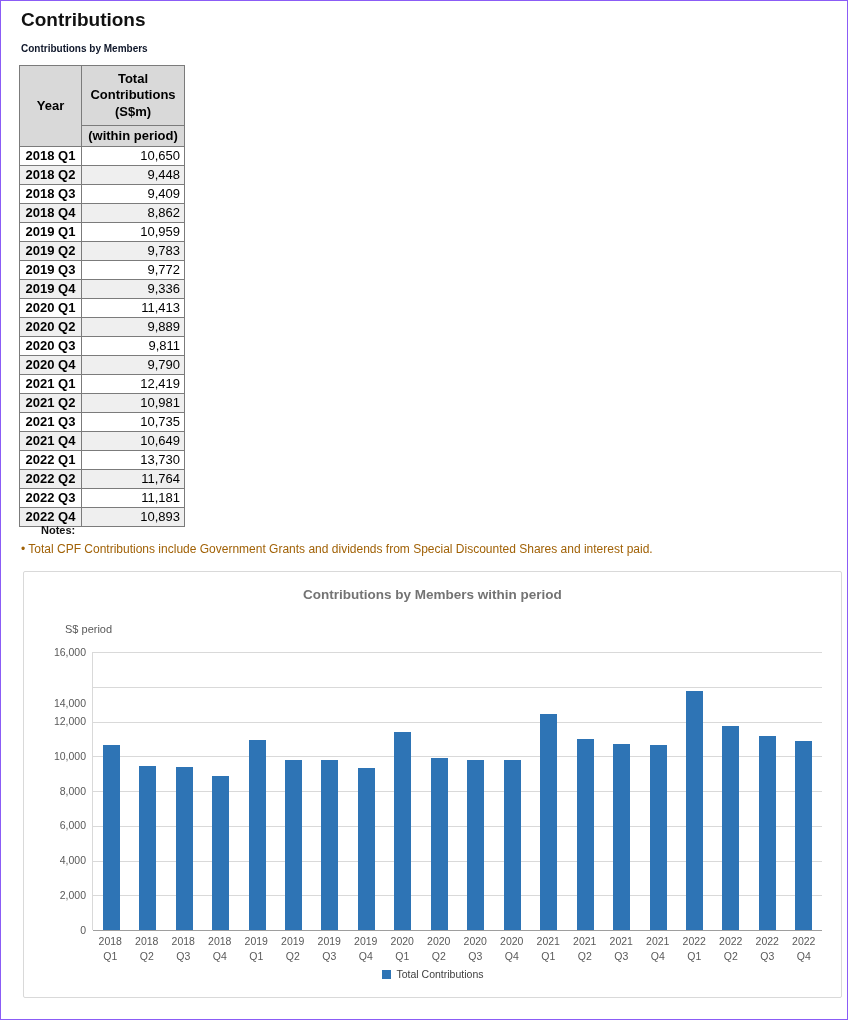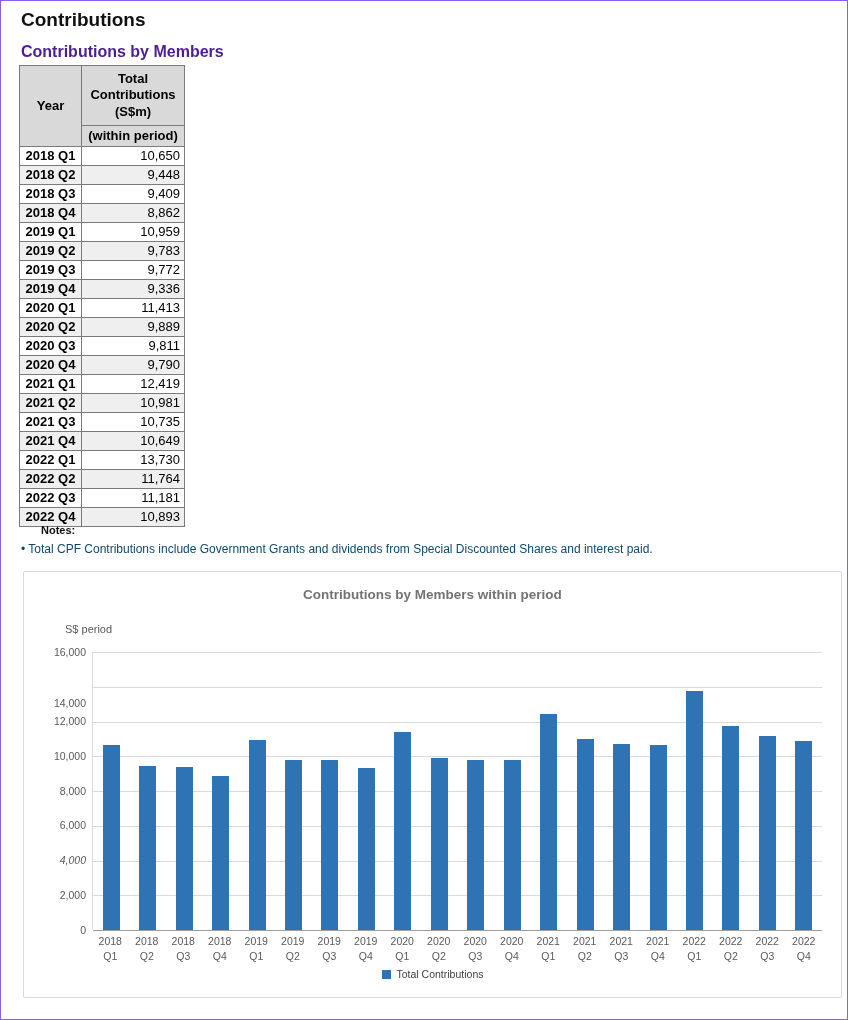"Contributions by Members" .section-title { color: #4c1d95 -> #0f172a; font-size: 16px -> 10px }
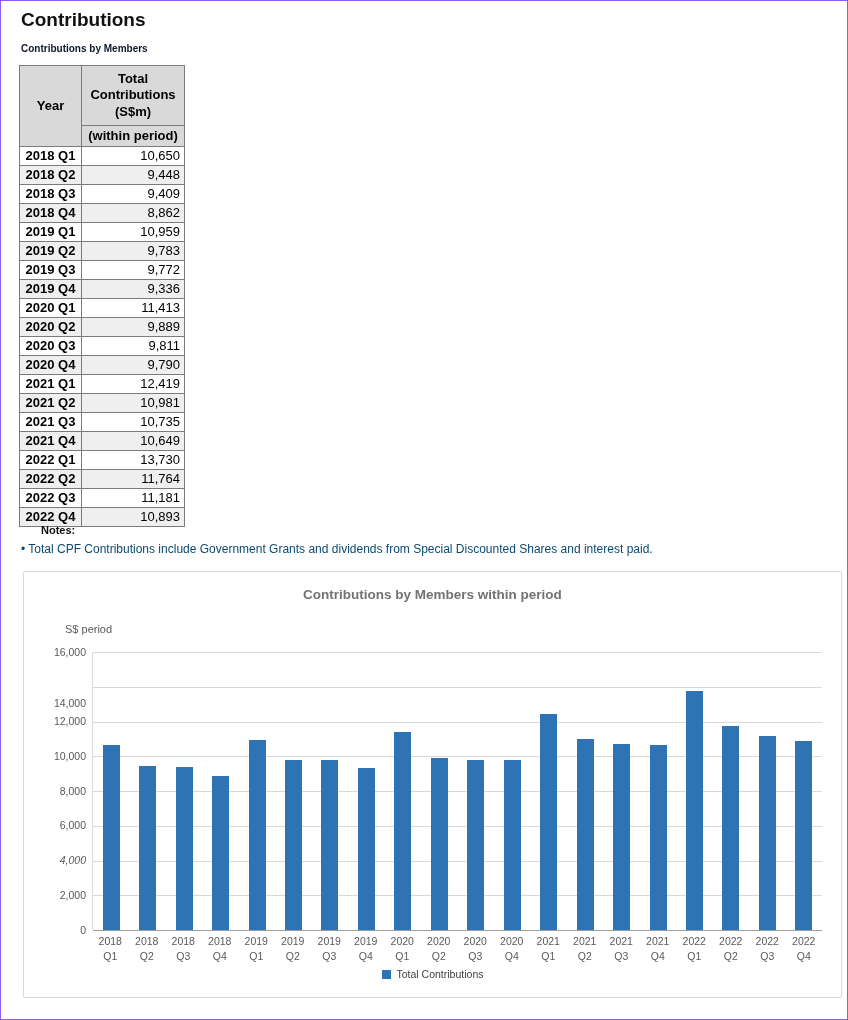"• Total CPF Contributions include" .notes-bullet { color: #0c4a6e -> #a16207 }
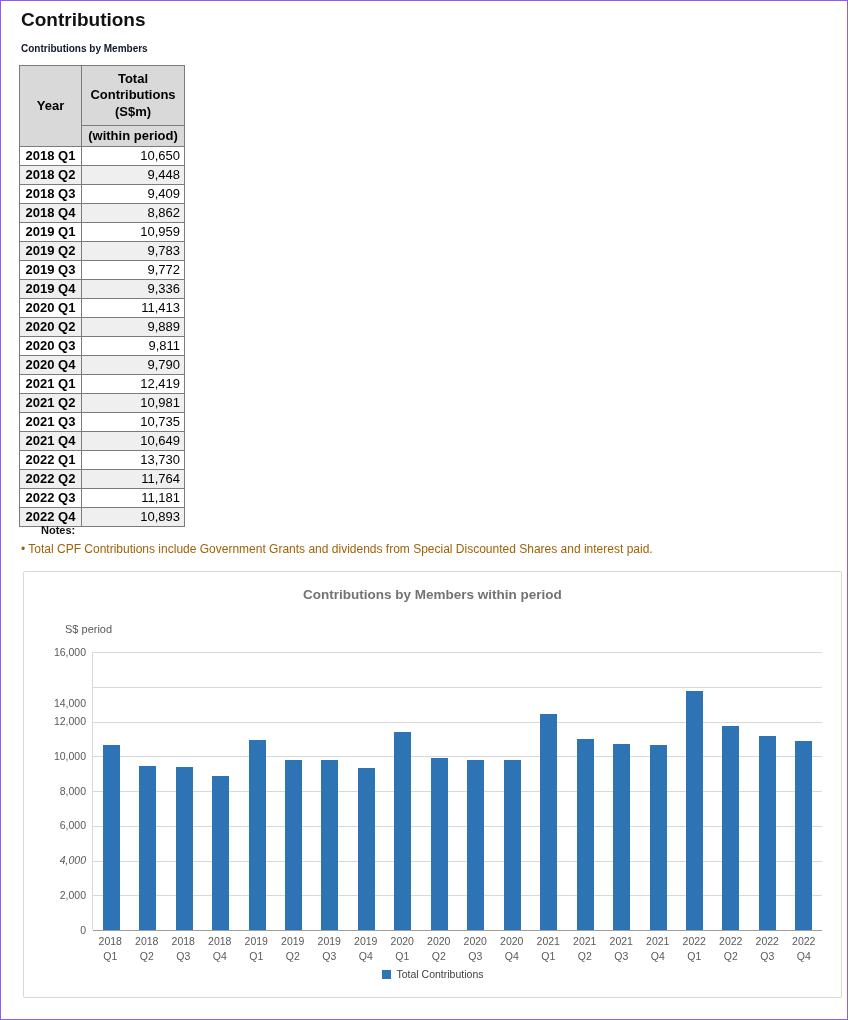"4,000" div.ytick { font-style: italic -> none }
